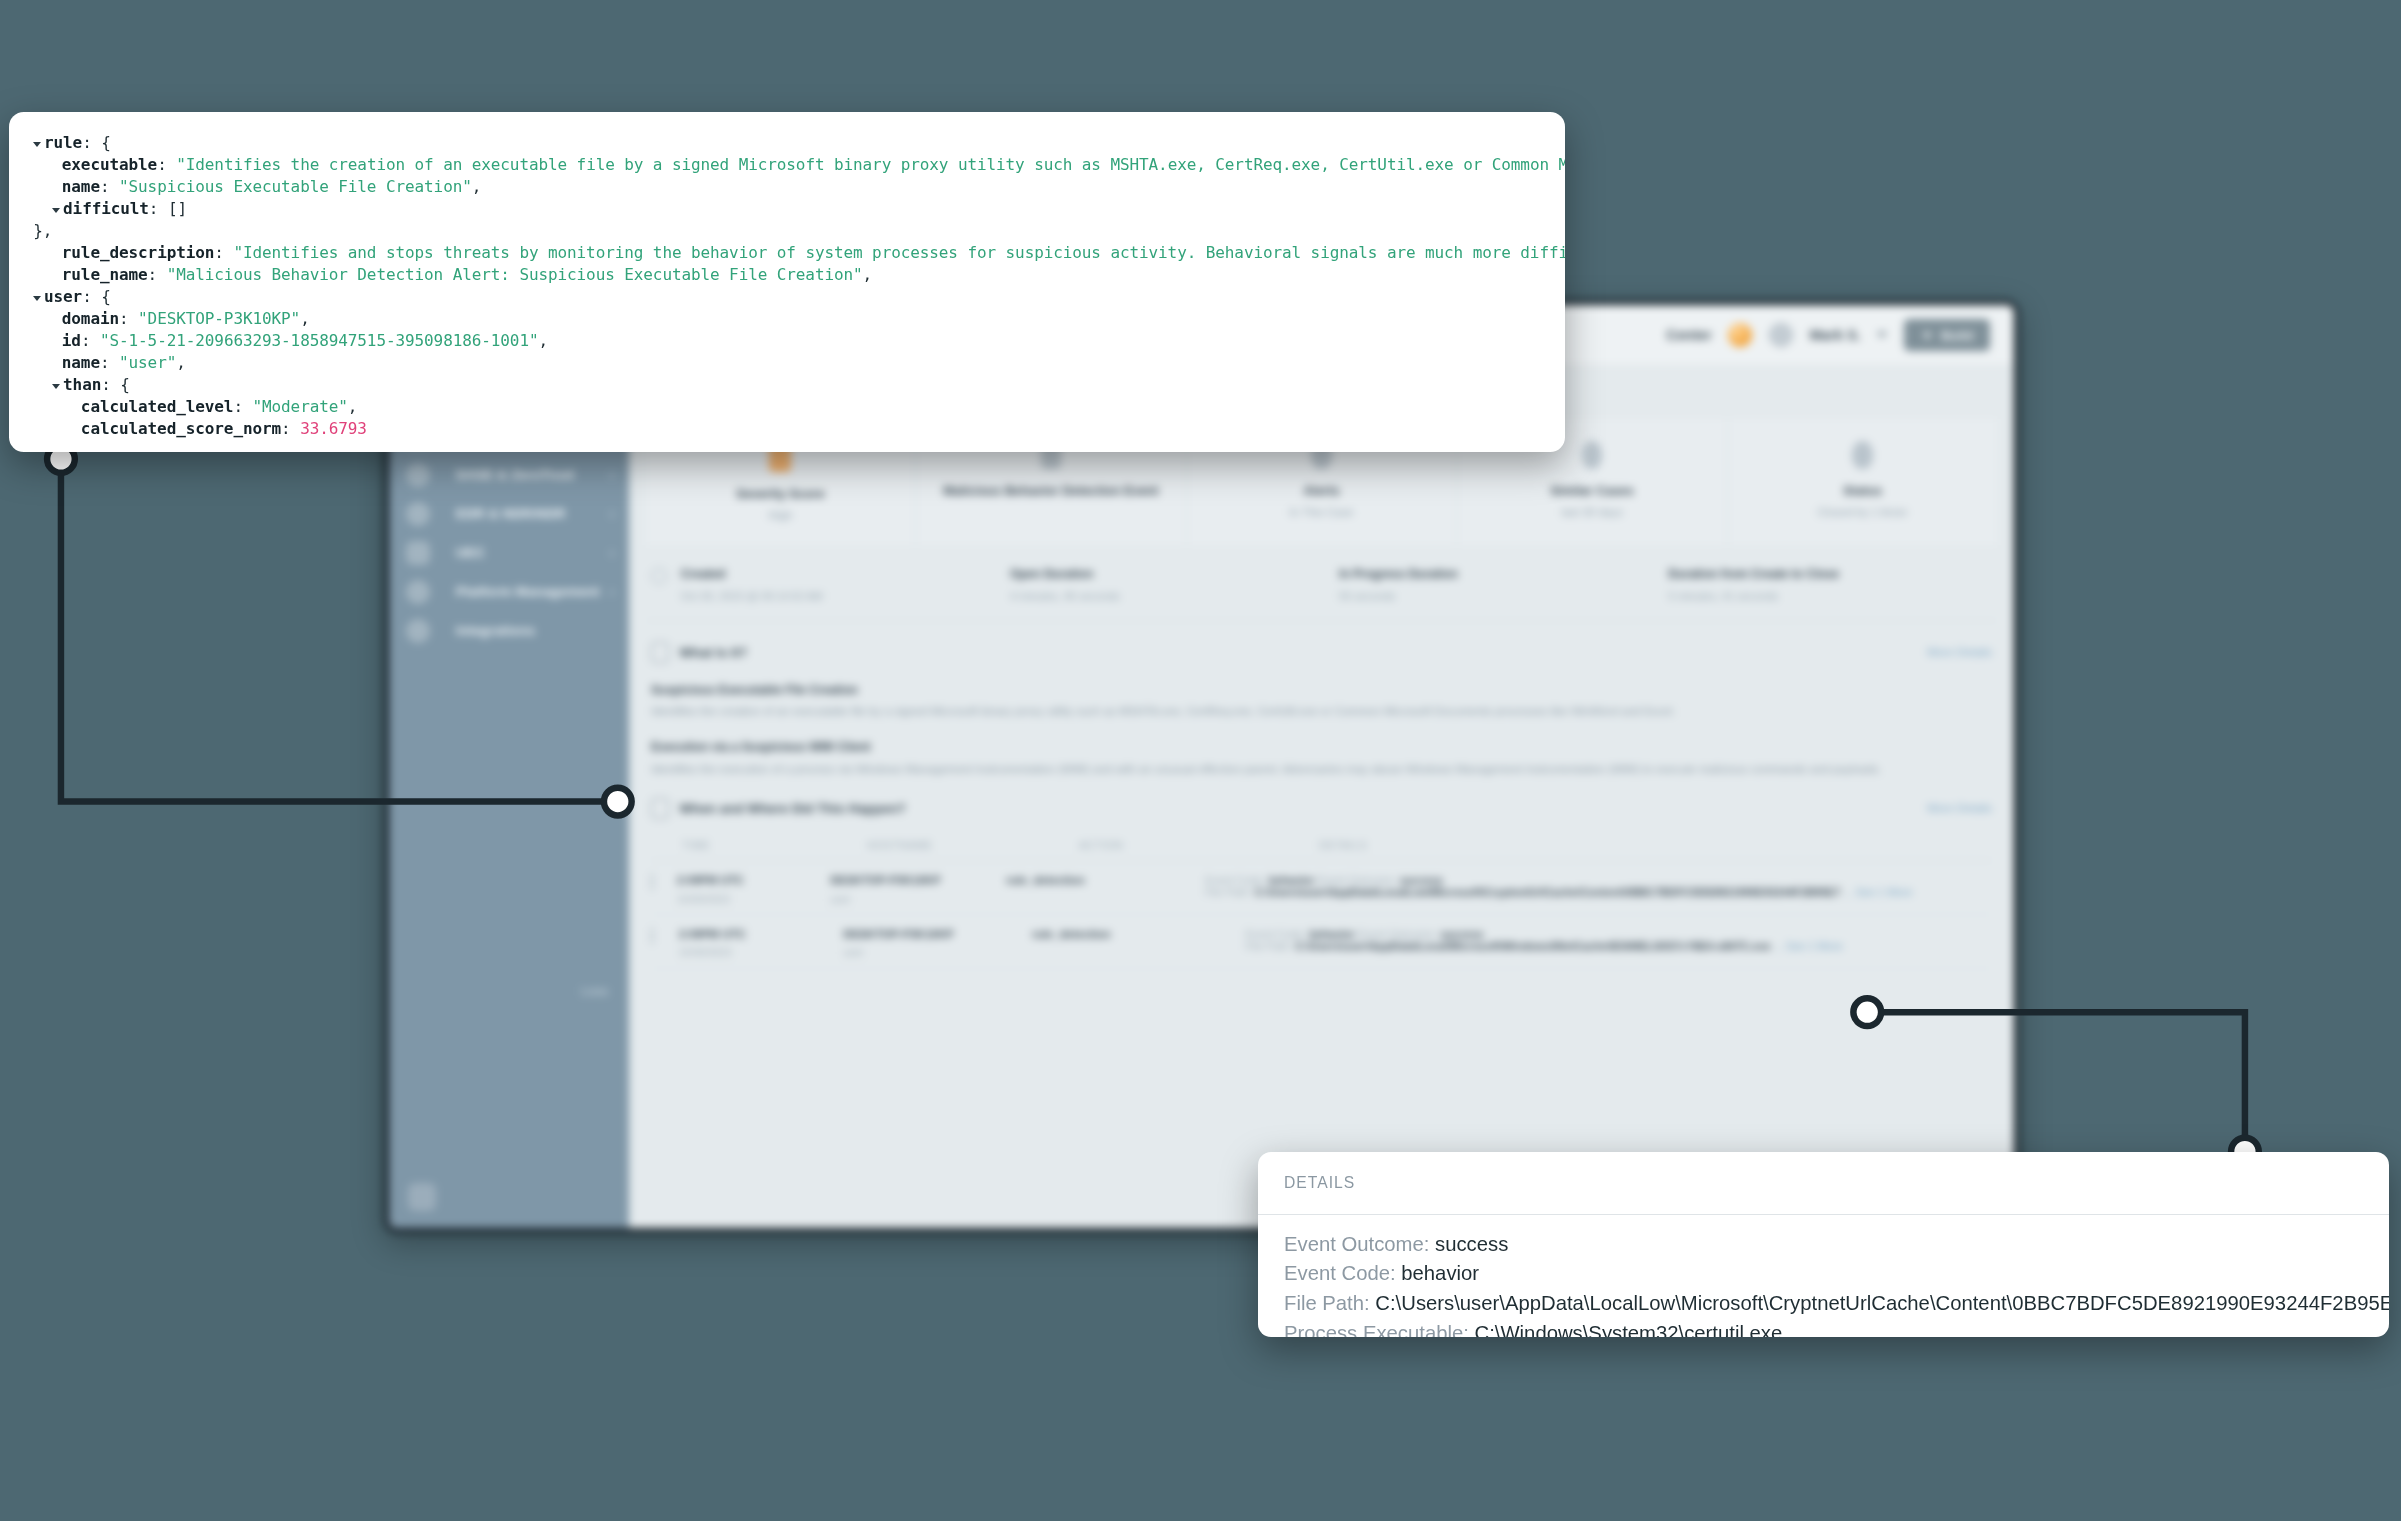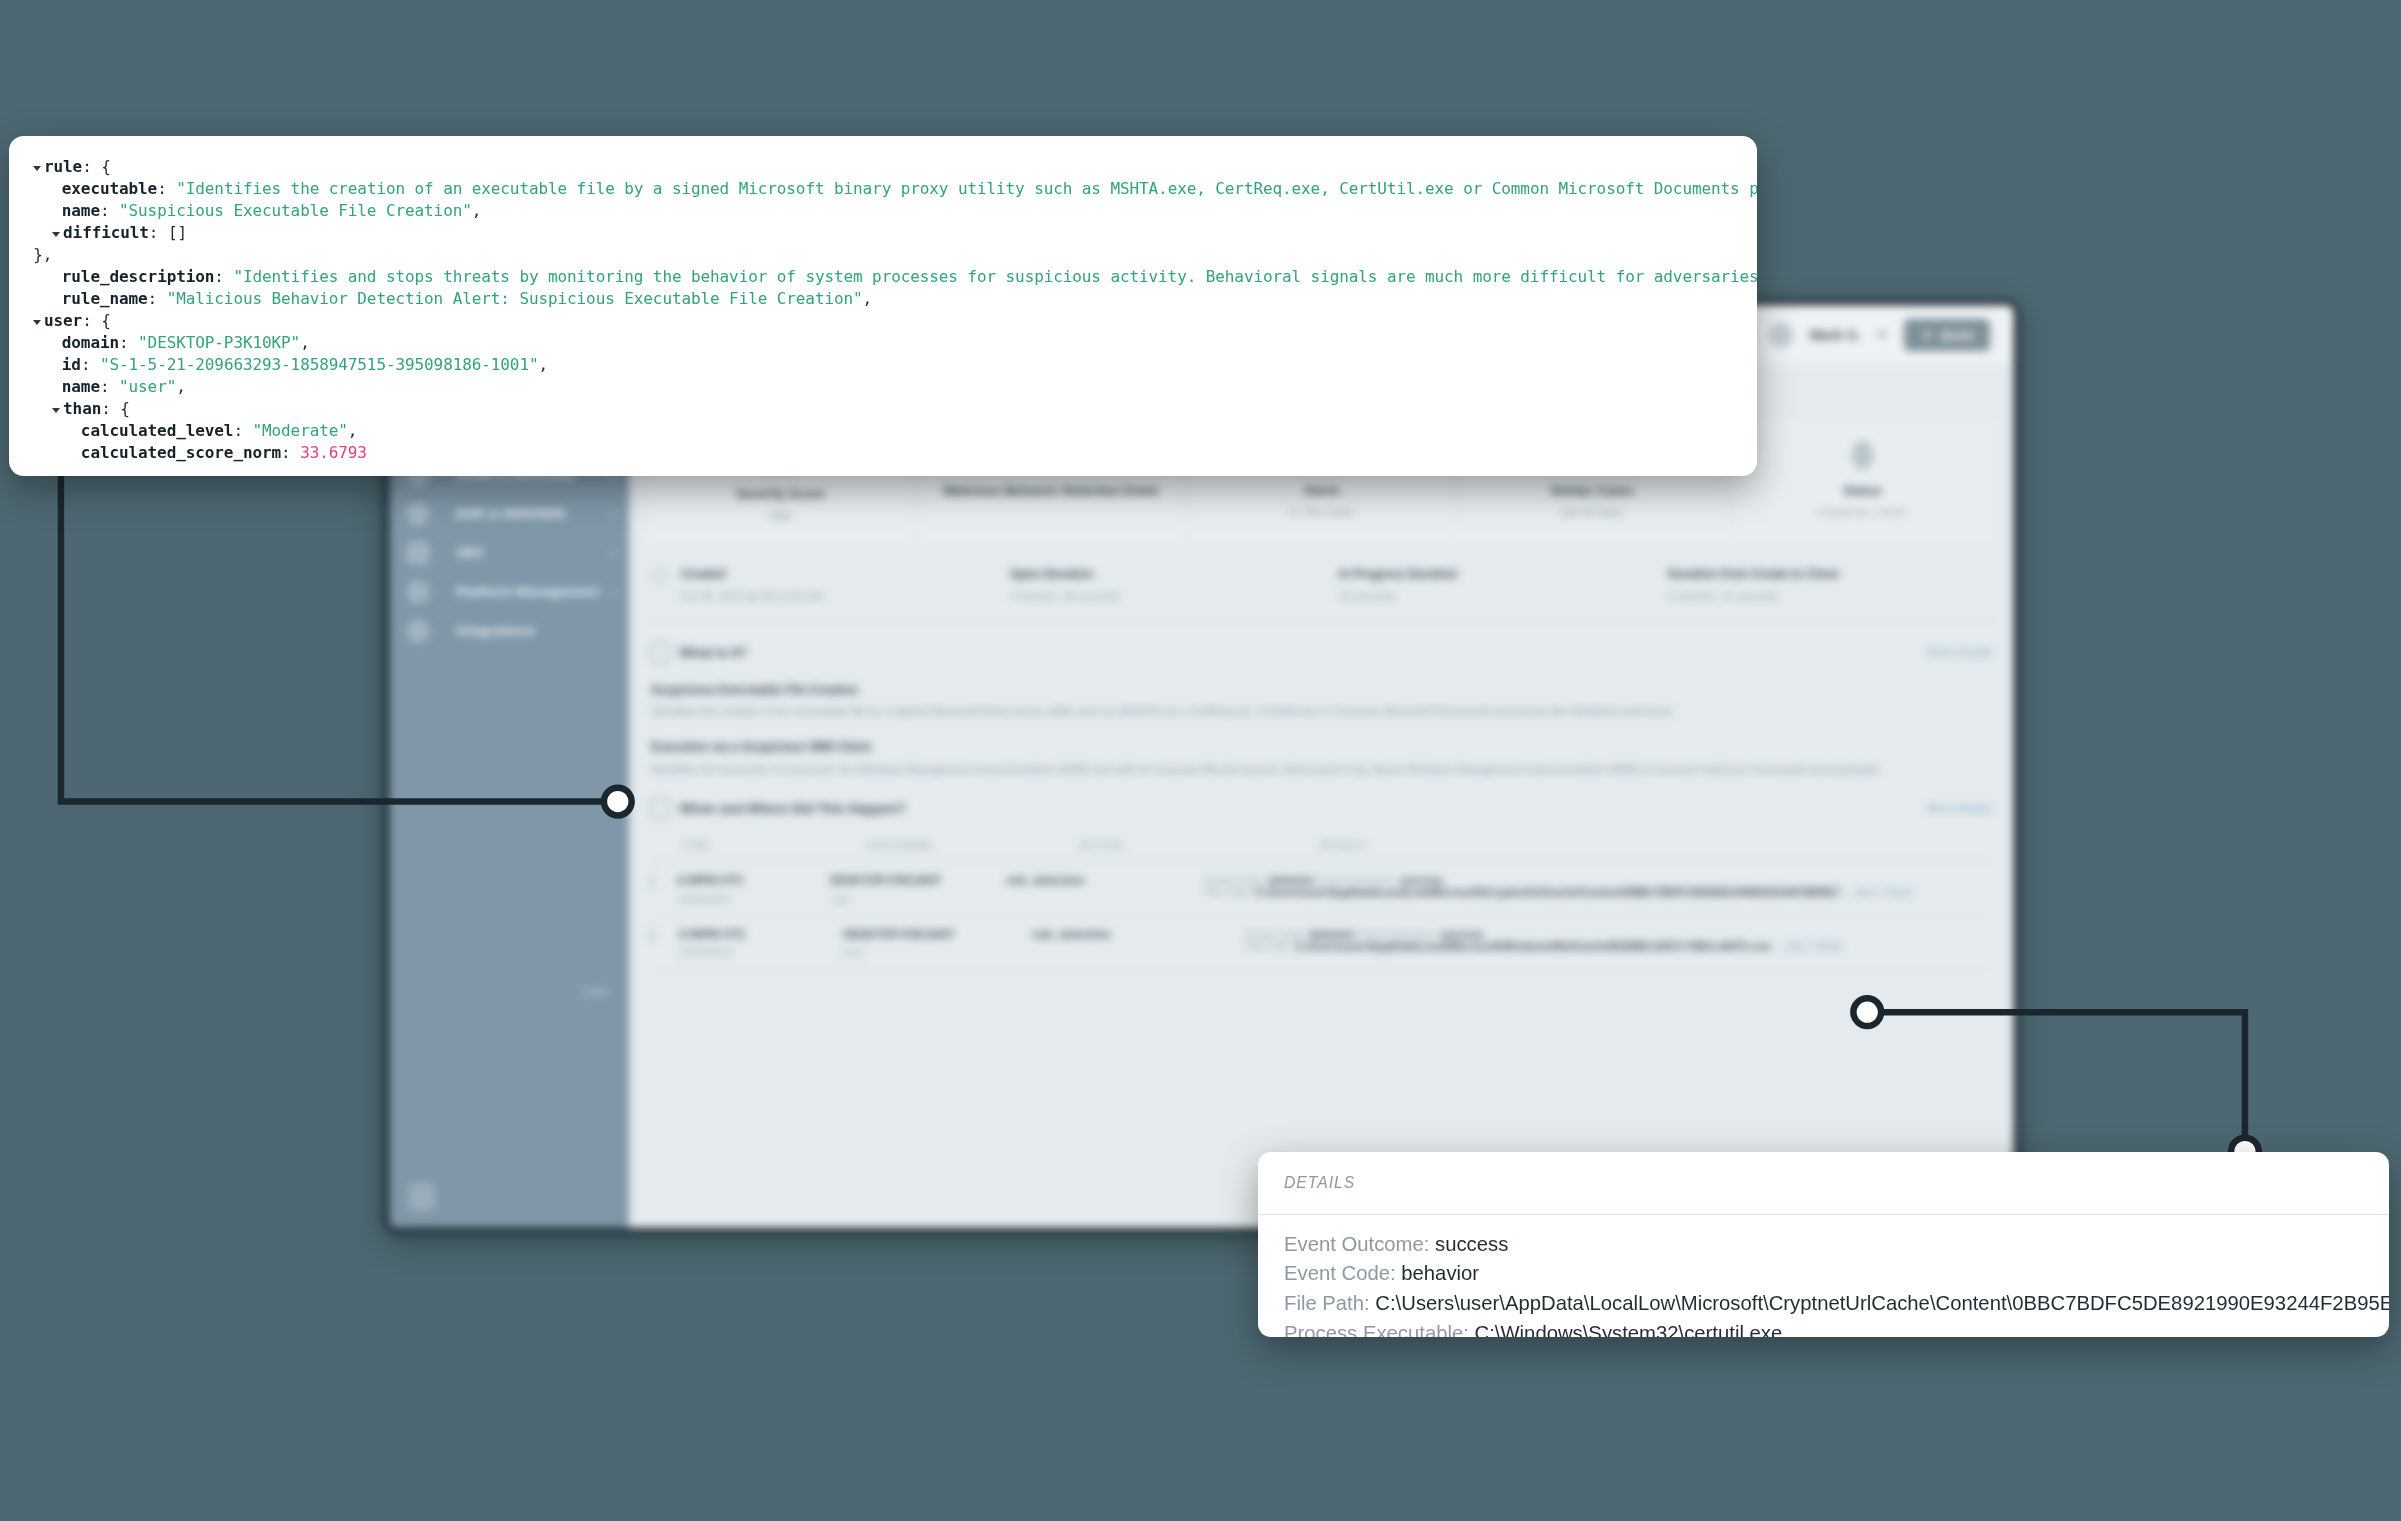"rule: {" .json-panel { top: 136px -> 112px; width: 1748px -> 1556px }
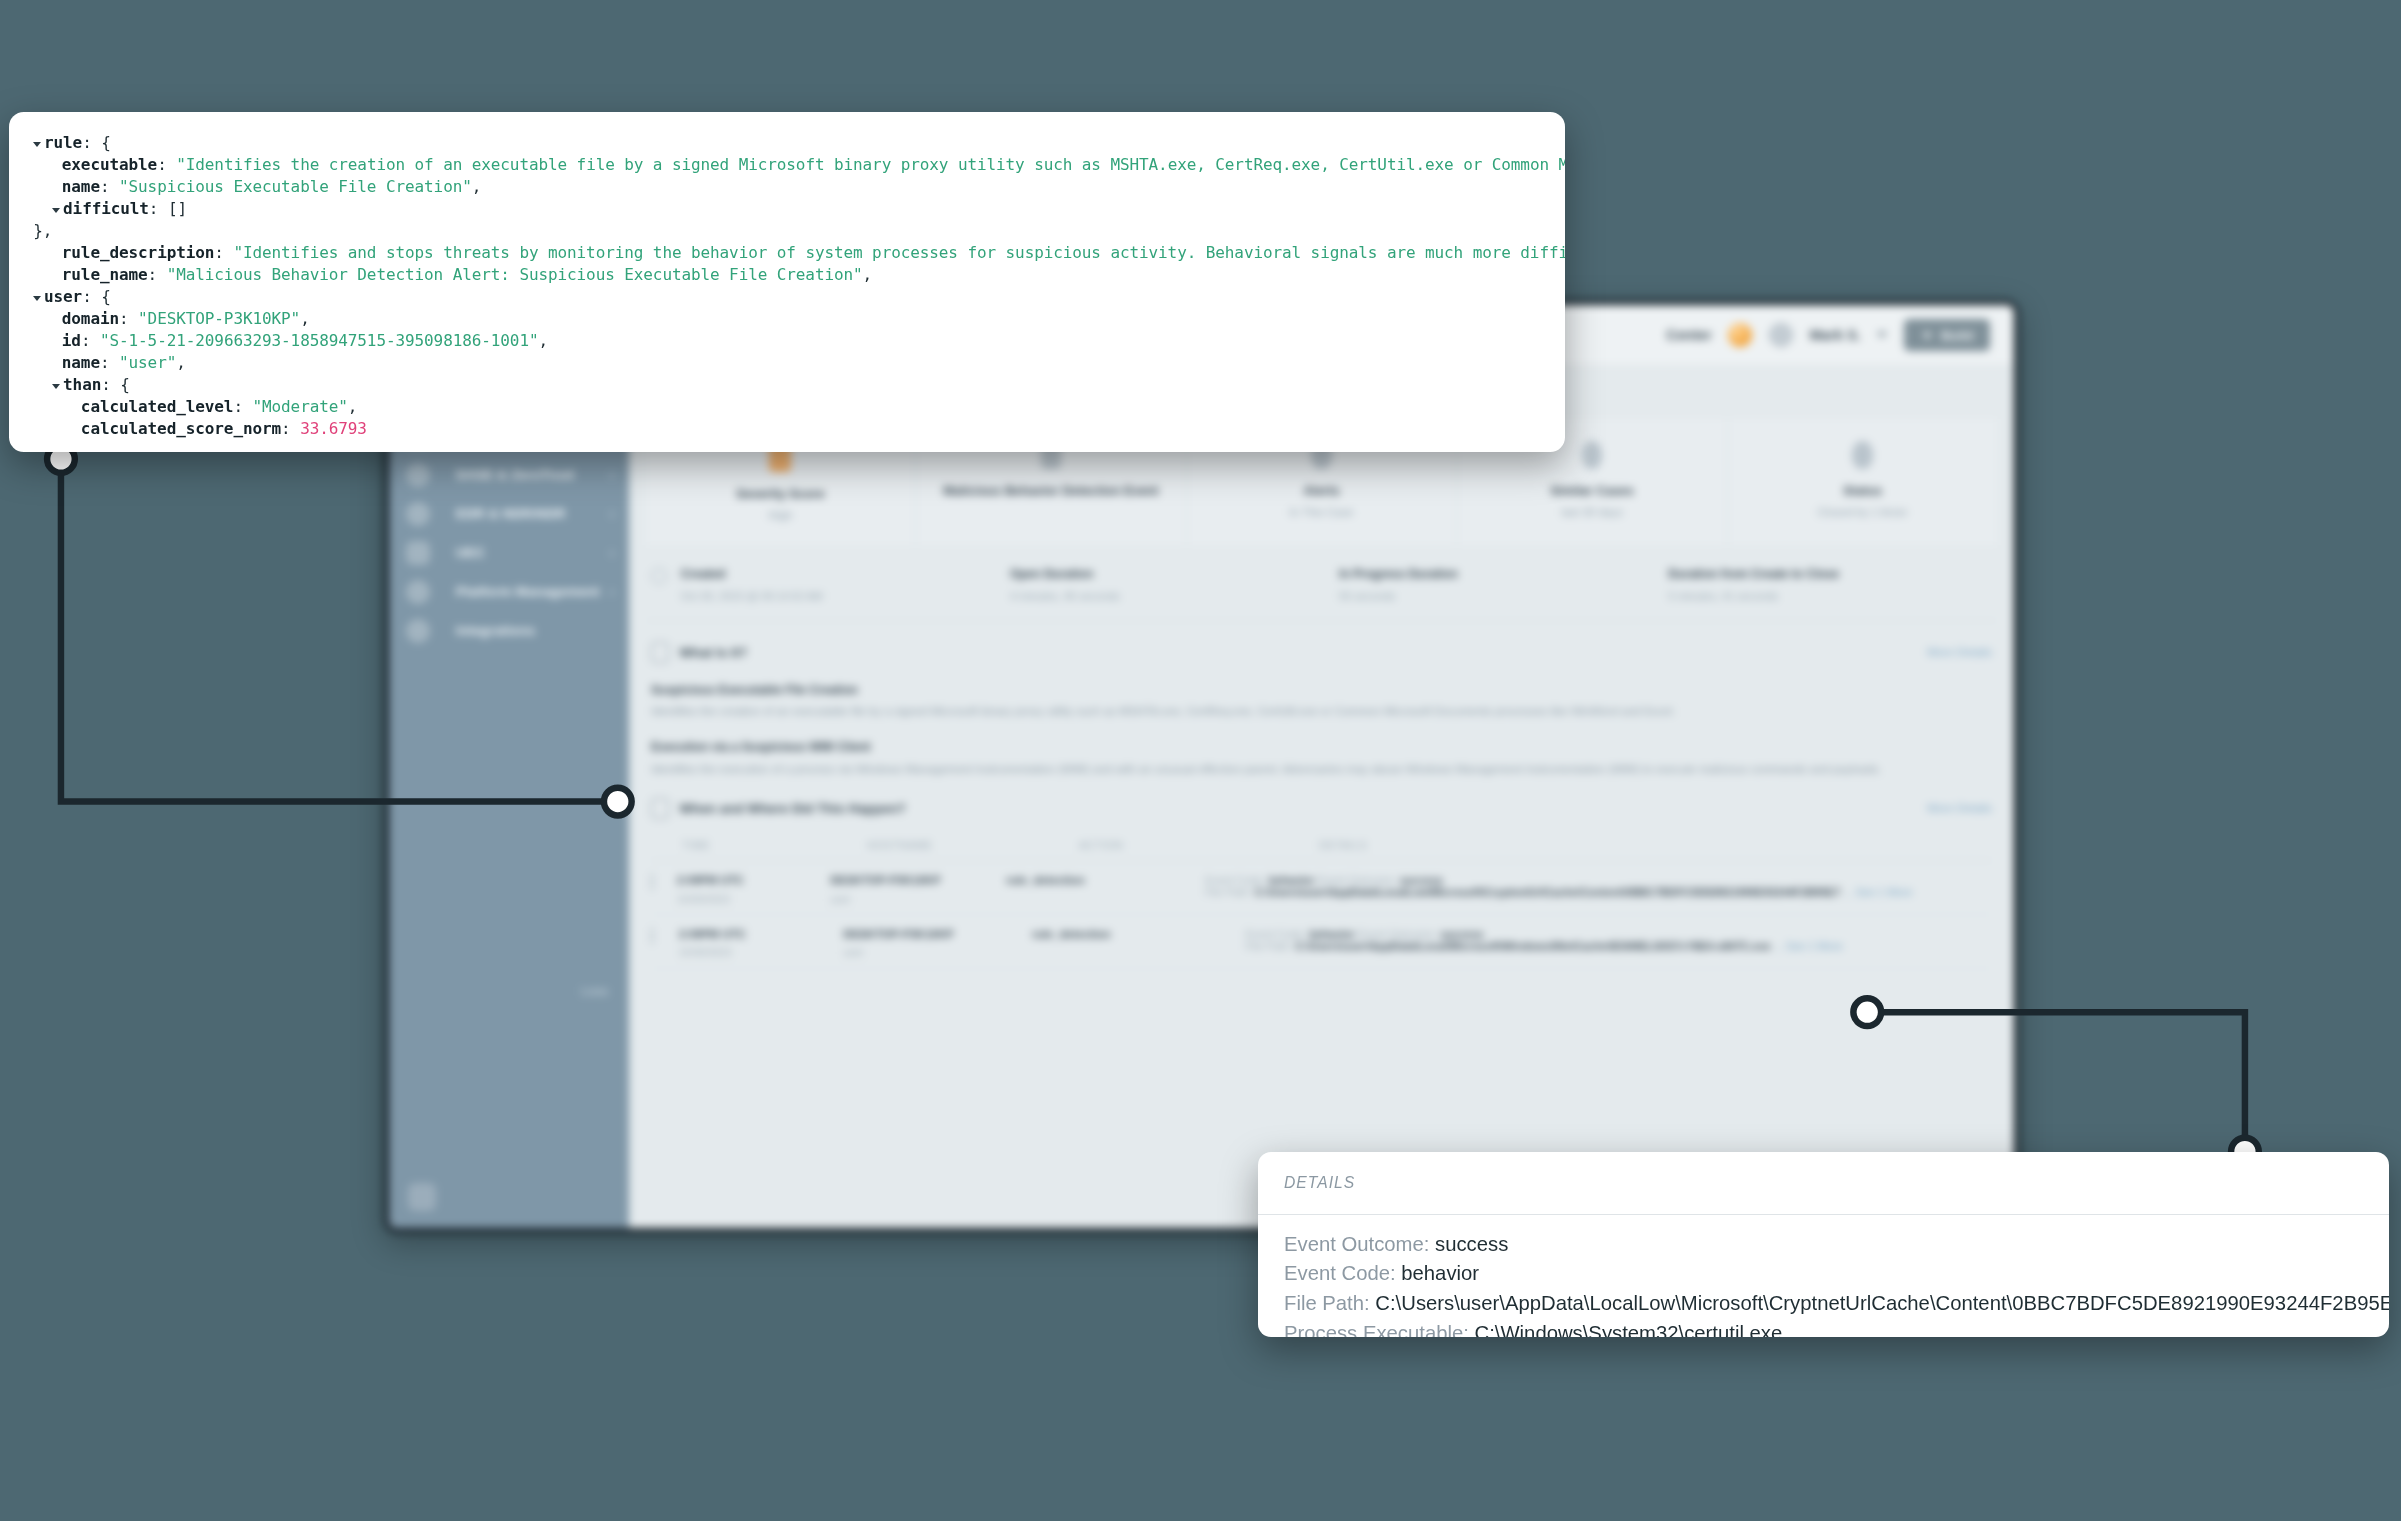"DETAILS" .details-head-txt { font-style: italic -> none }
